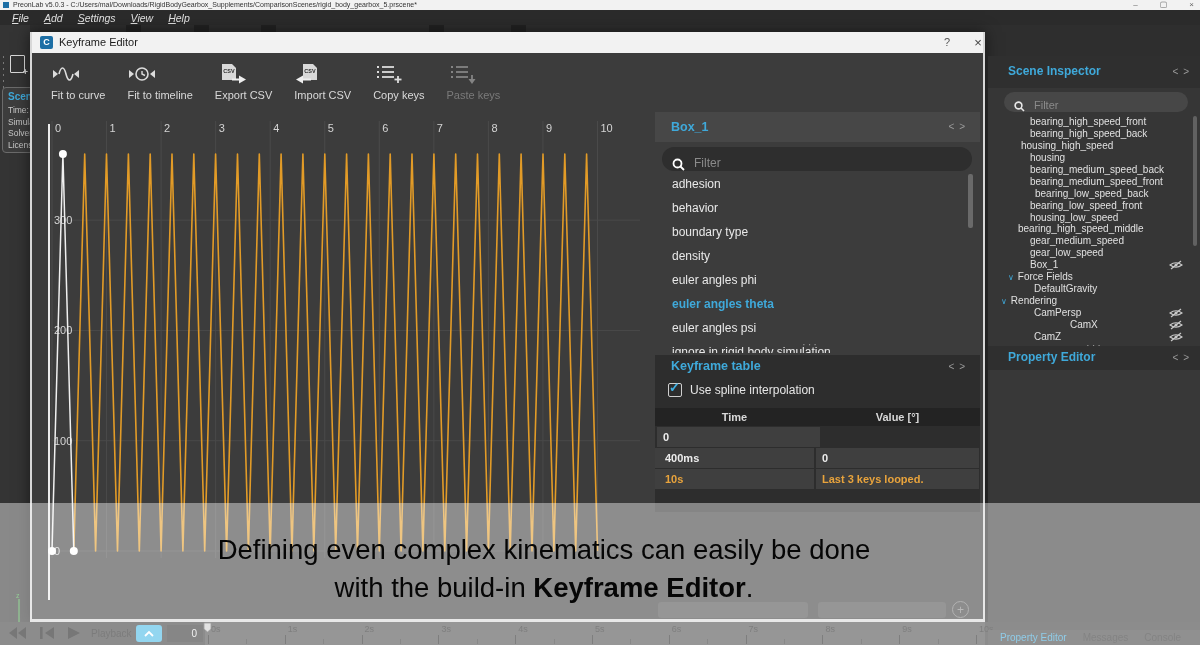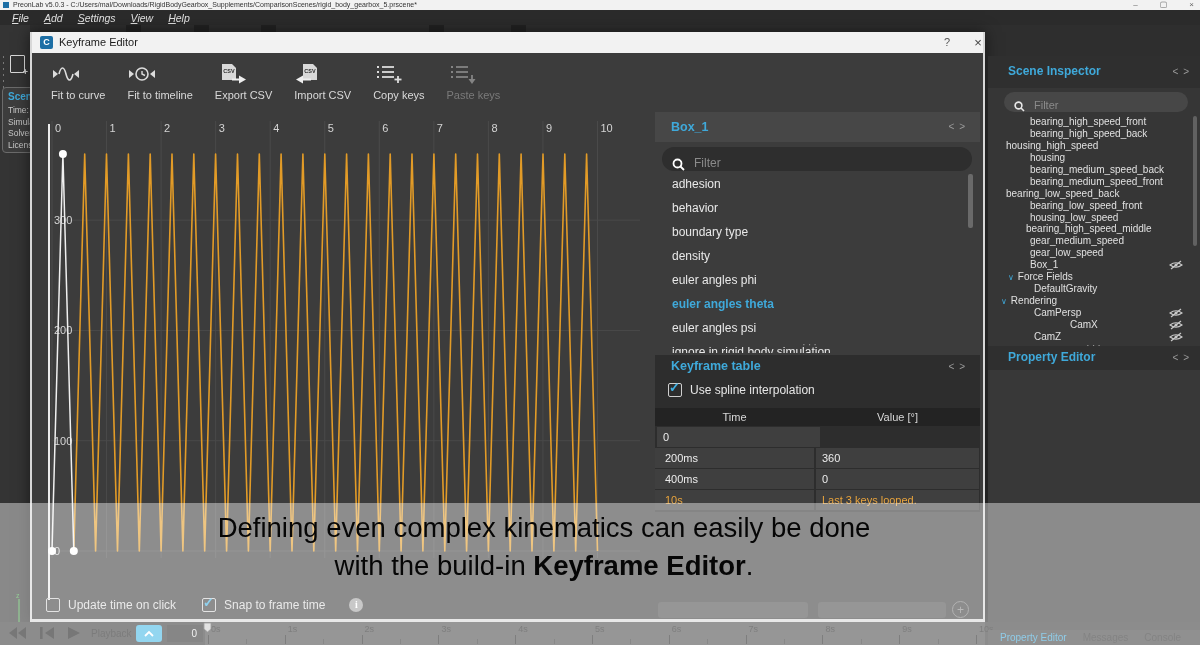"housing_high_speed" div.tree-row { margin-left: none -> 15px }
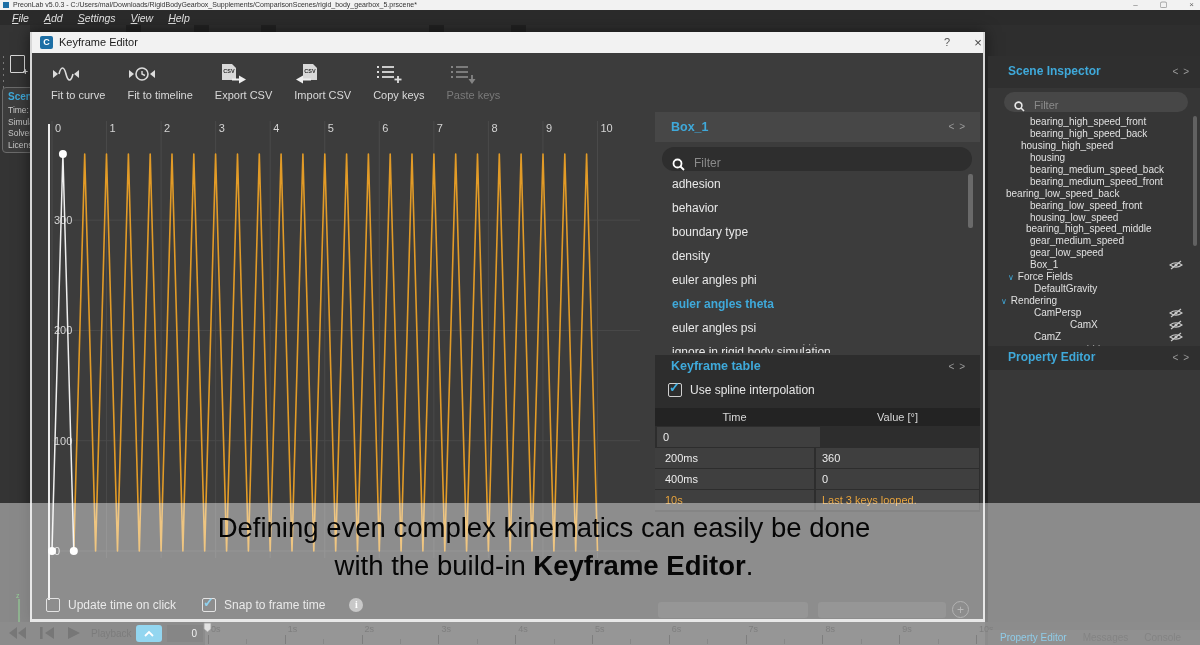"bearing_low_speed_back" div.tree-row { padding-left: 18px -> 47px }
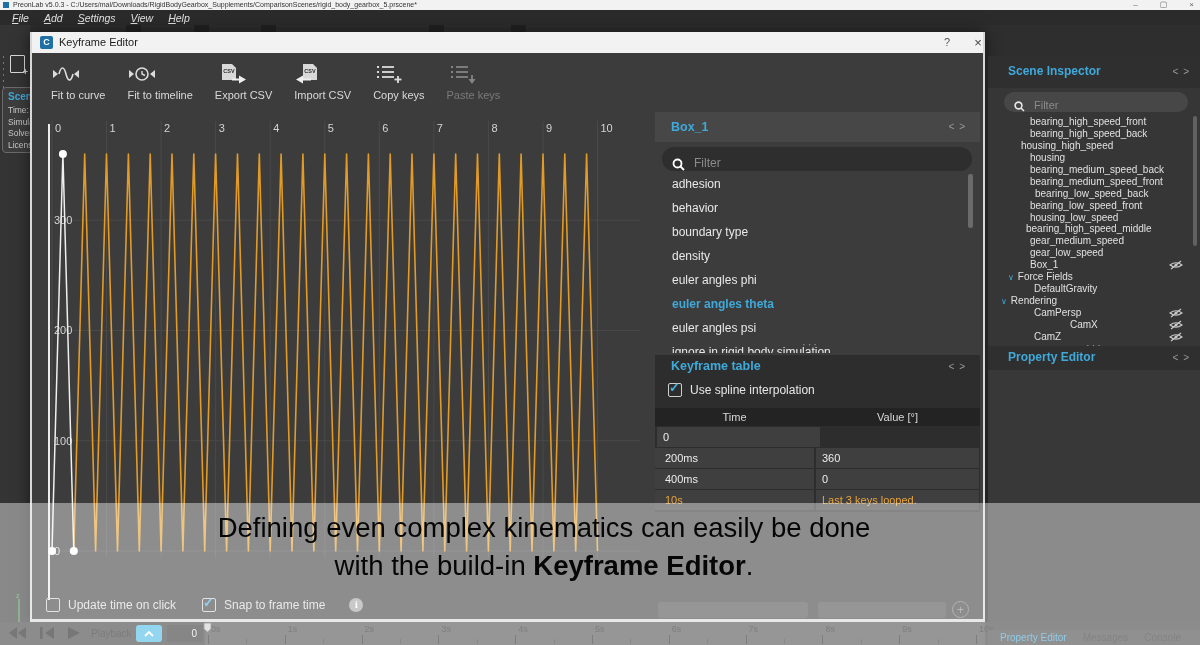"bearing_high_speed_middle" div.tree-row { padding-left: 38px -> 30px }
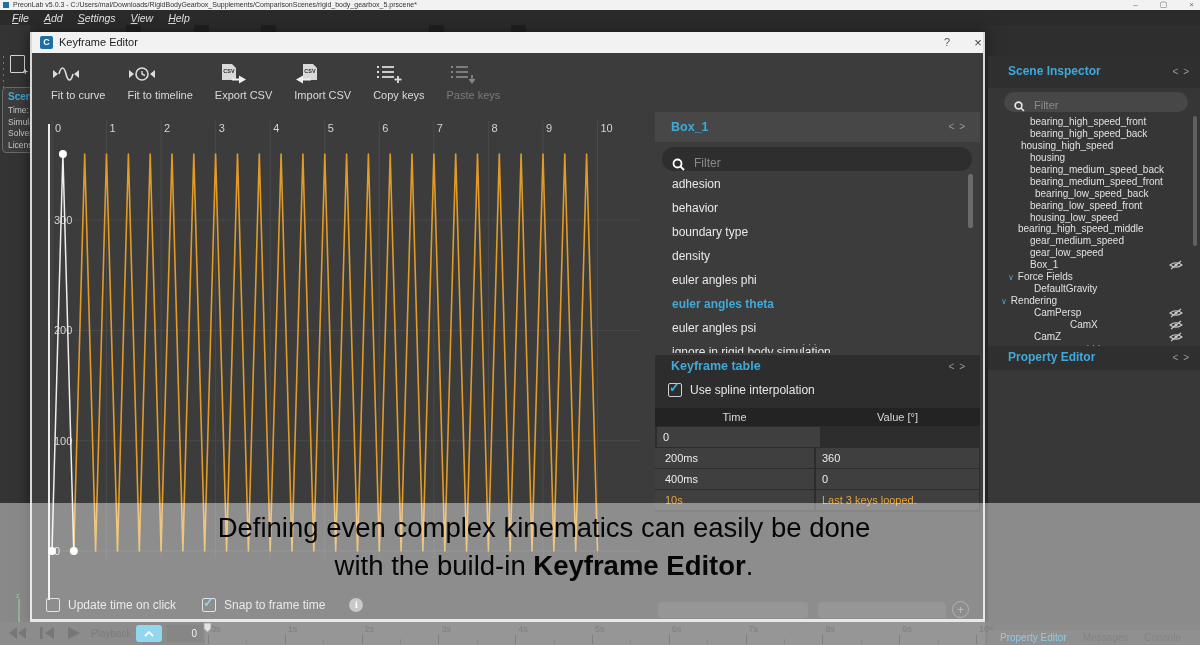"Time" #kf-grid { font-weight: none -> bold }
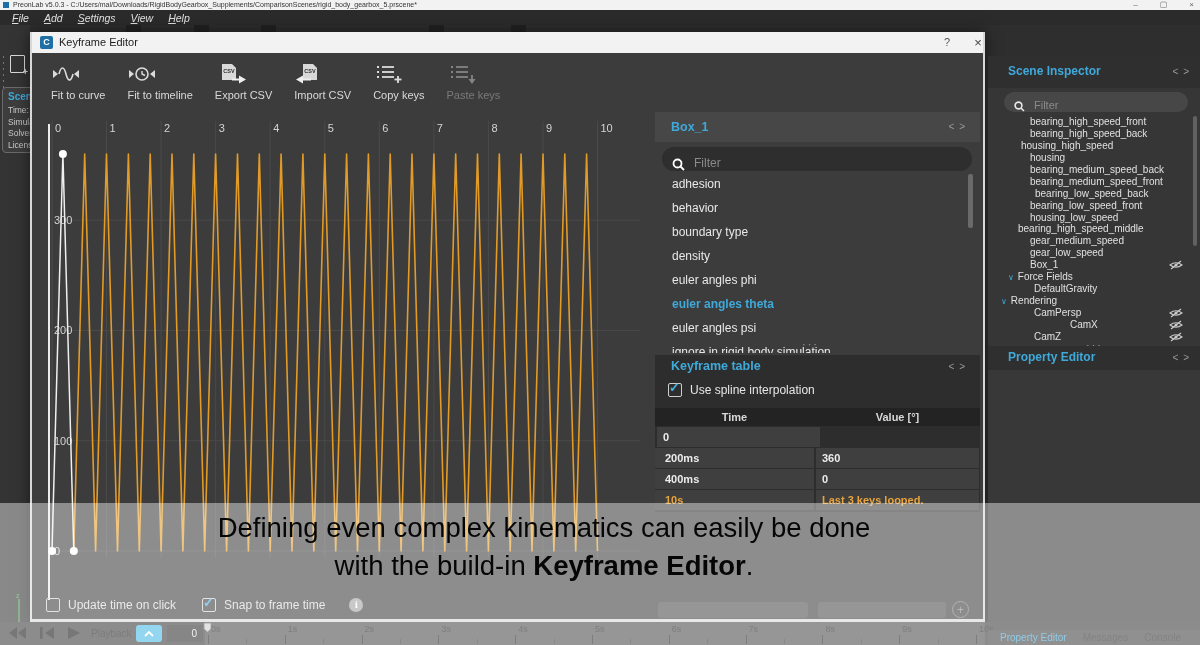"200ms" div.kf-row { html: <div> <div>200ms</div> <div>360</div> </div> -> none }
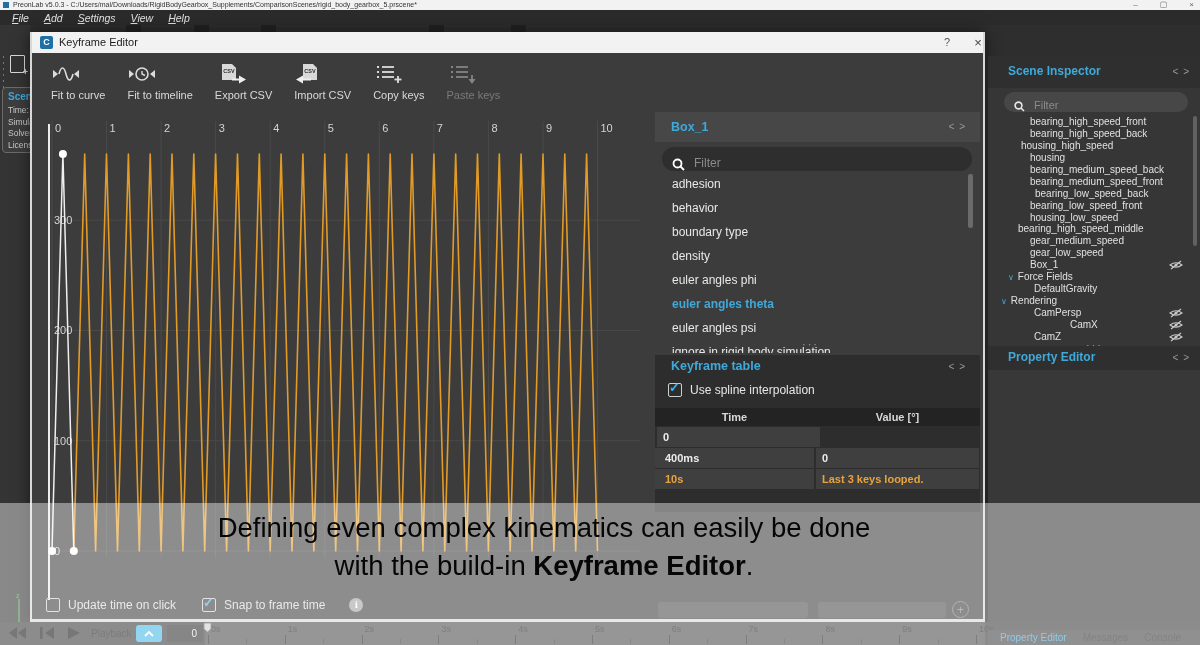"Defining even complex kinematics can" #caption { top: 6px -> 28px }
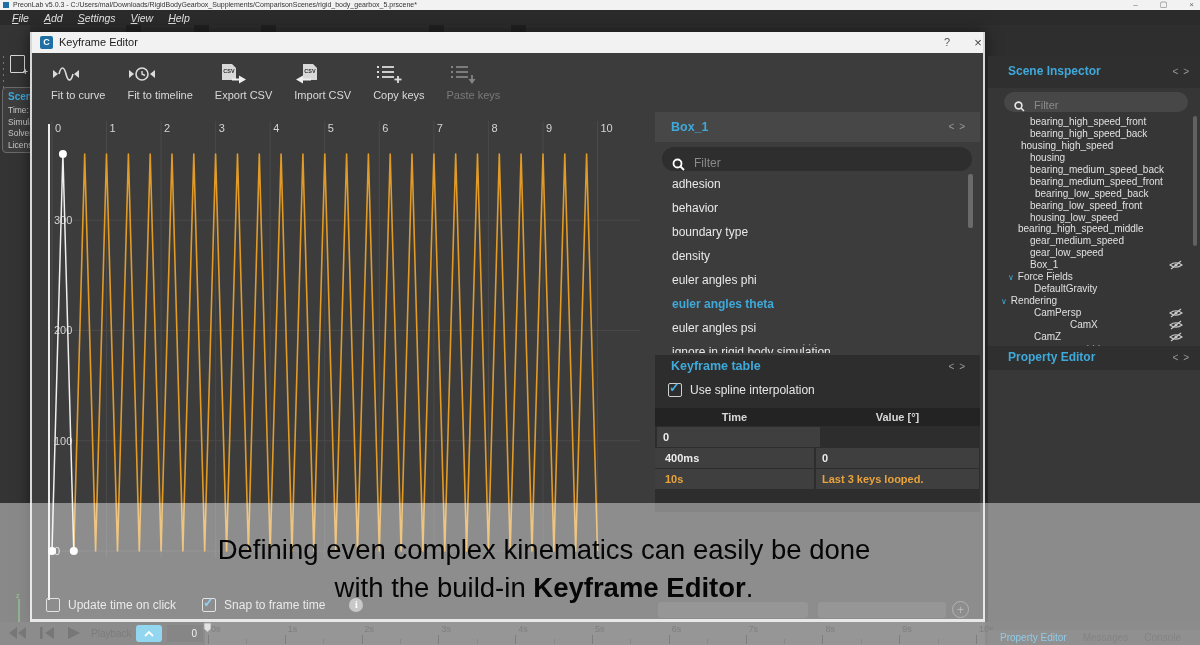"Update time on click" div.abs { html: <div> <div></div> <span>Update time on click</span> <div></div> <span>Snap to frame time</span> <div>i</div> </div> -> none }
